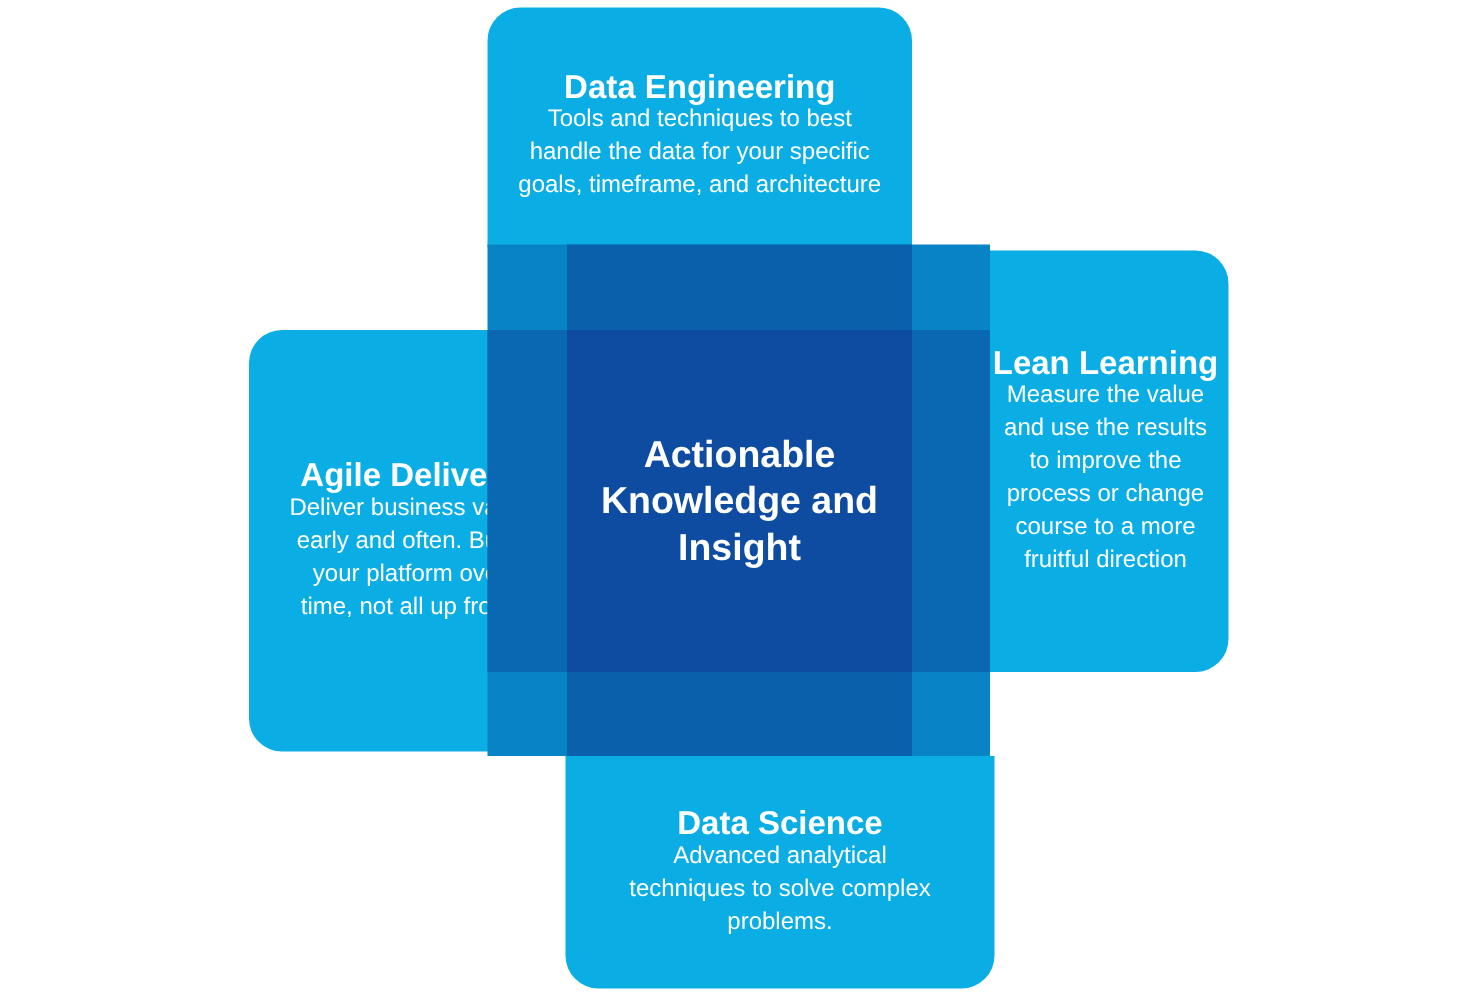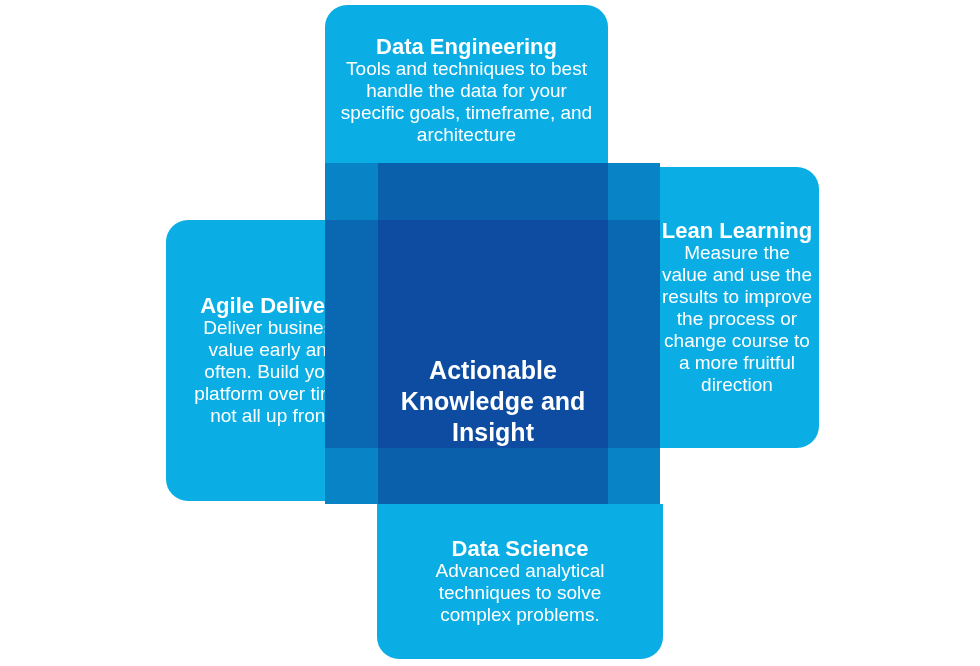"Tools and techniques to best" .card-body { font-size: 19px -> 16px }
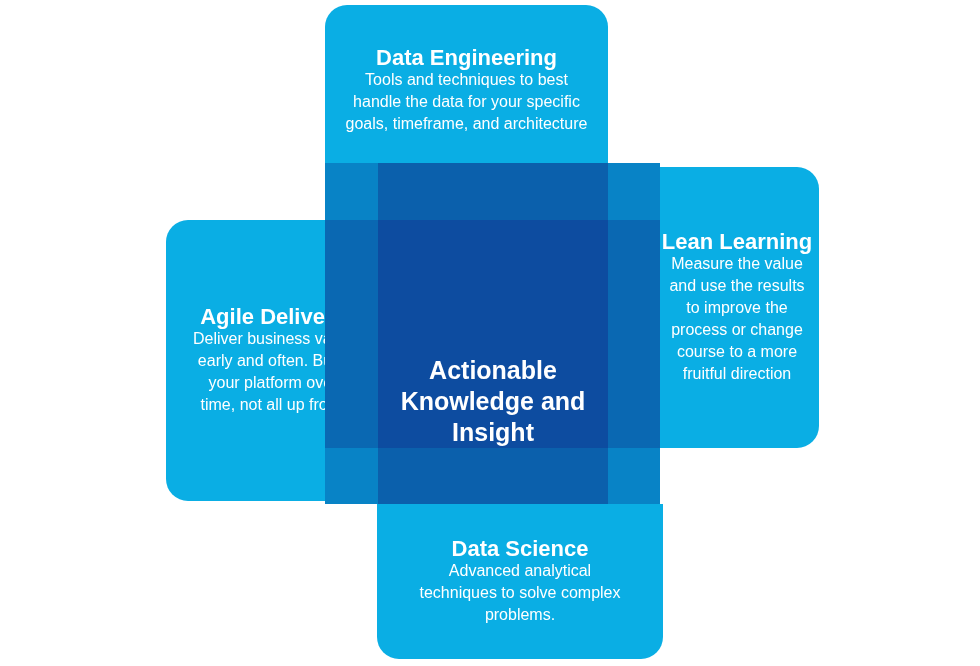"Actionable Knowledge and Insight" div.band { align-items: flex-end -> none }
